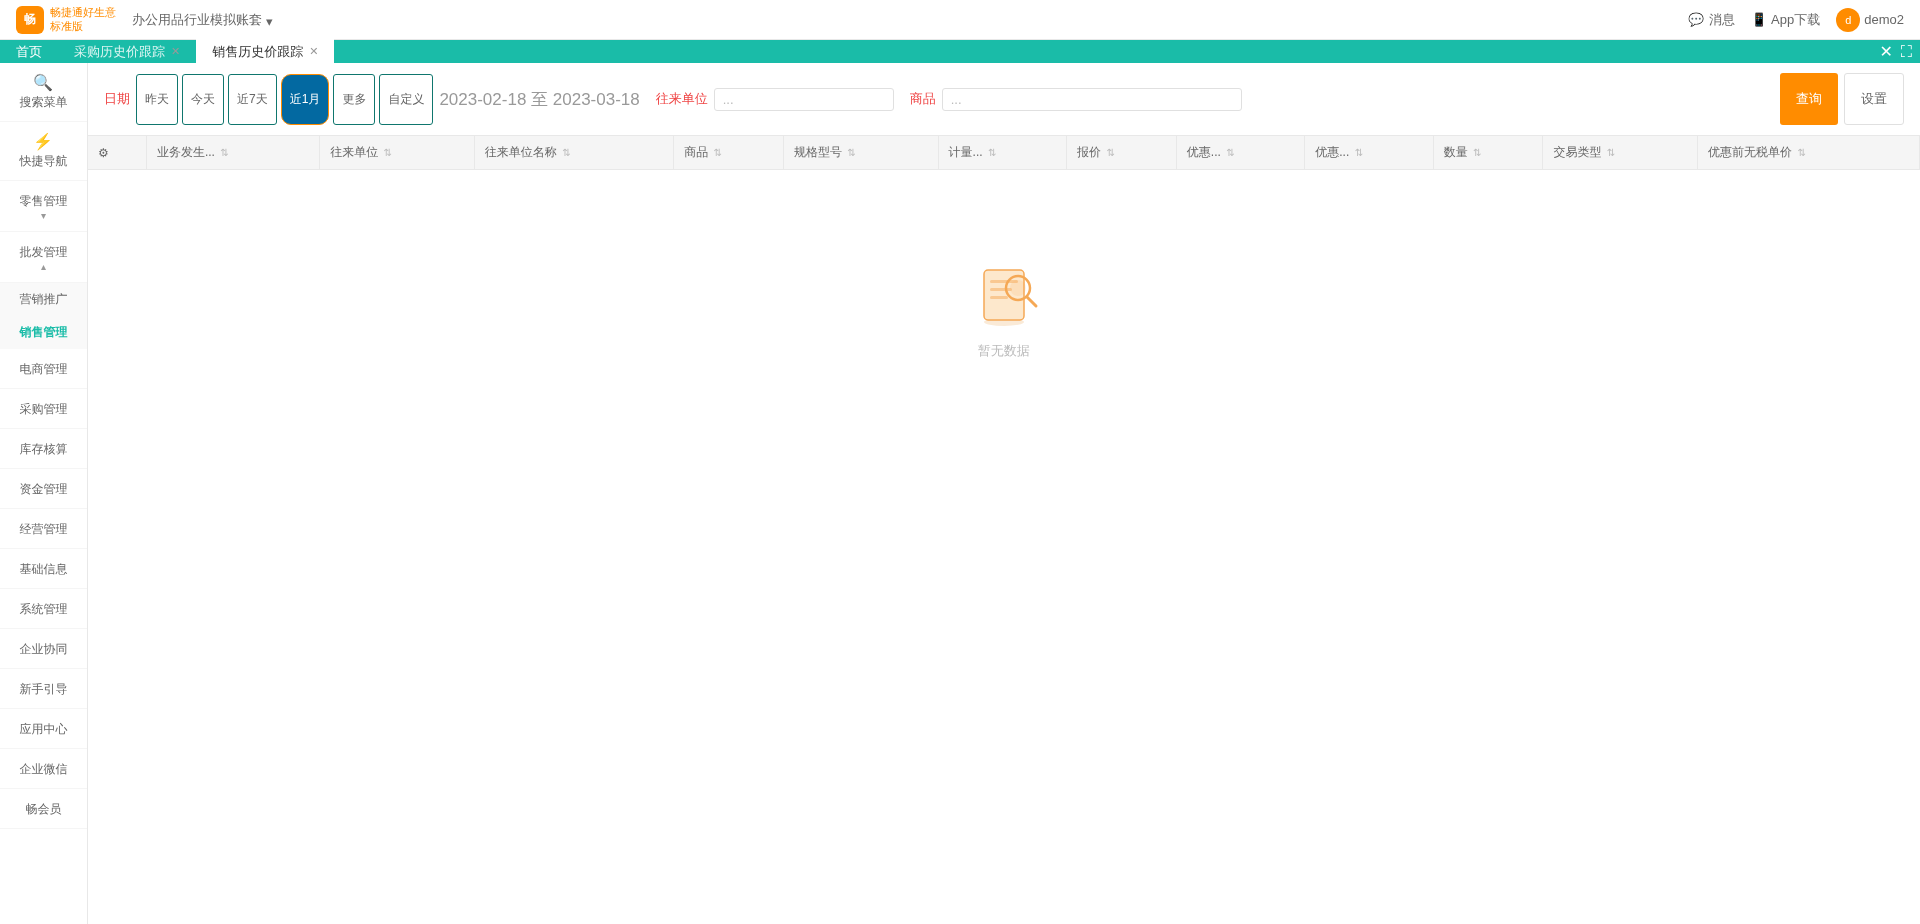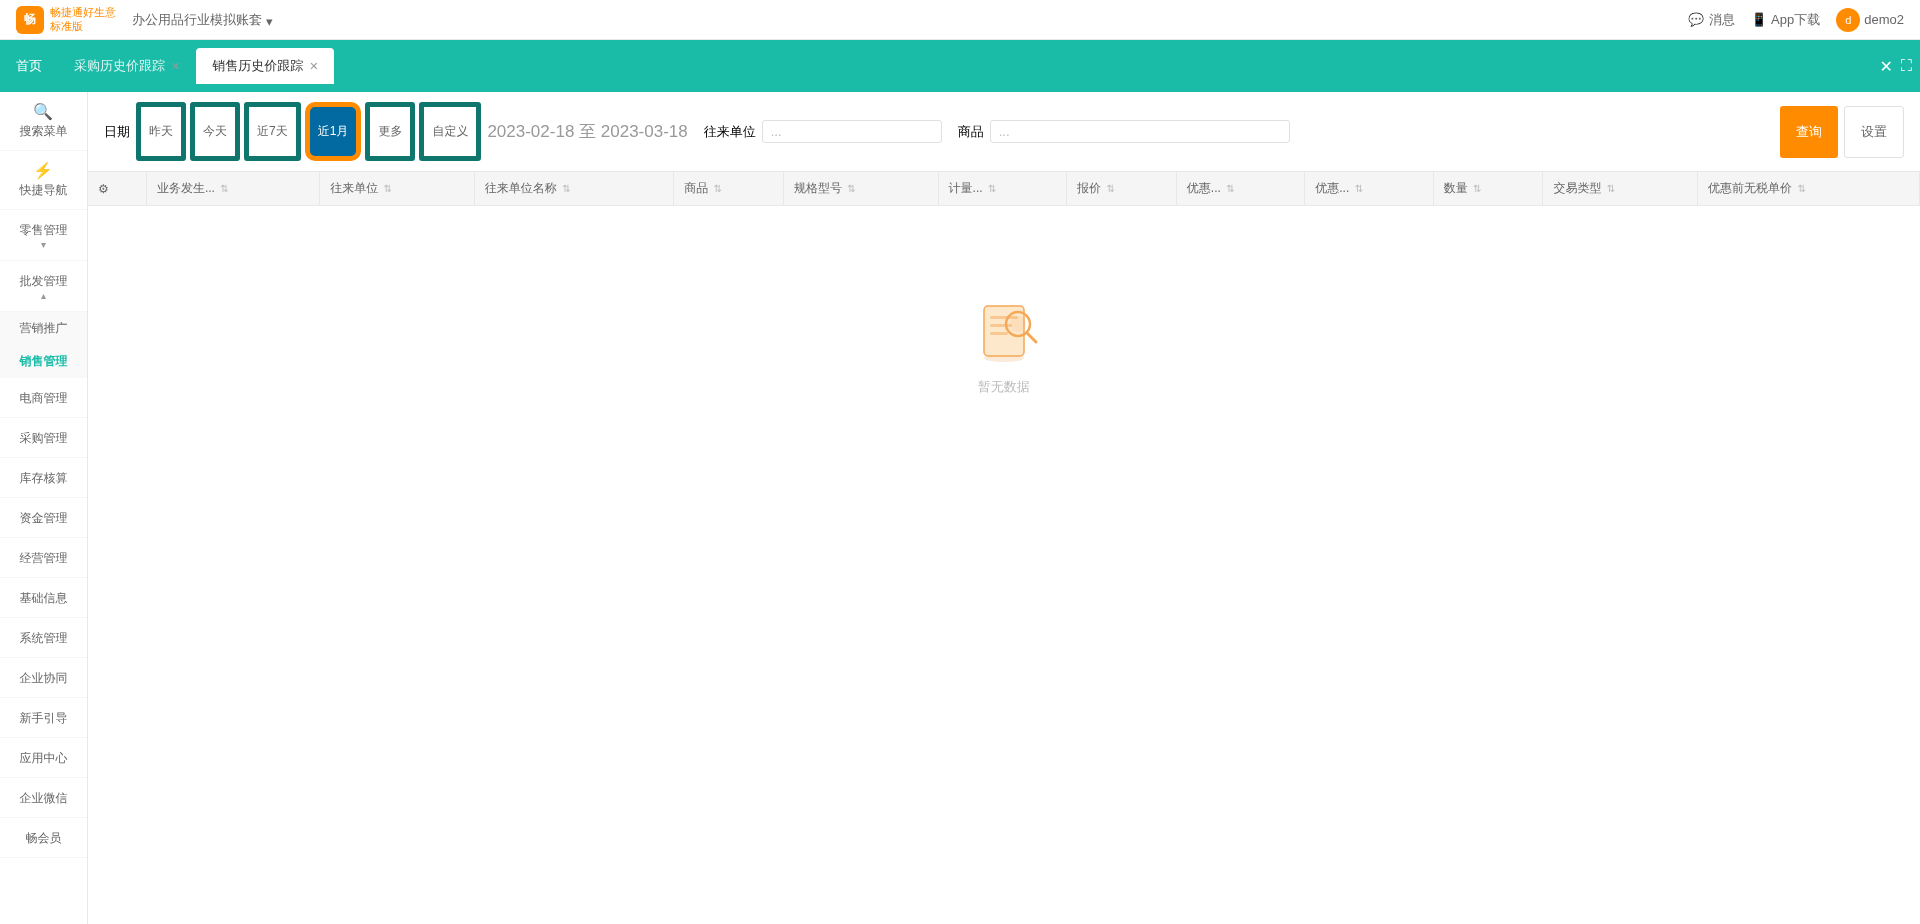"首页" .tab-bar { height: 52px -> 23px }
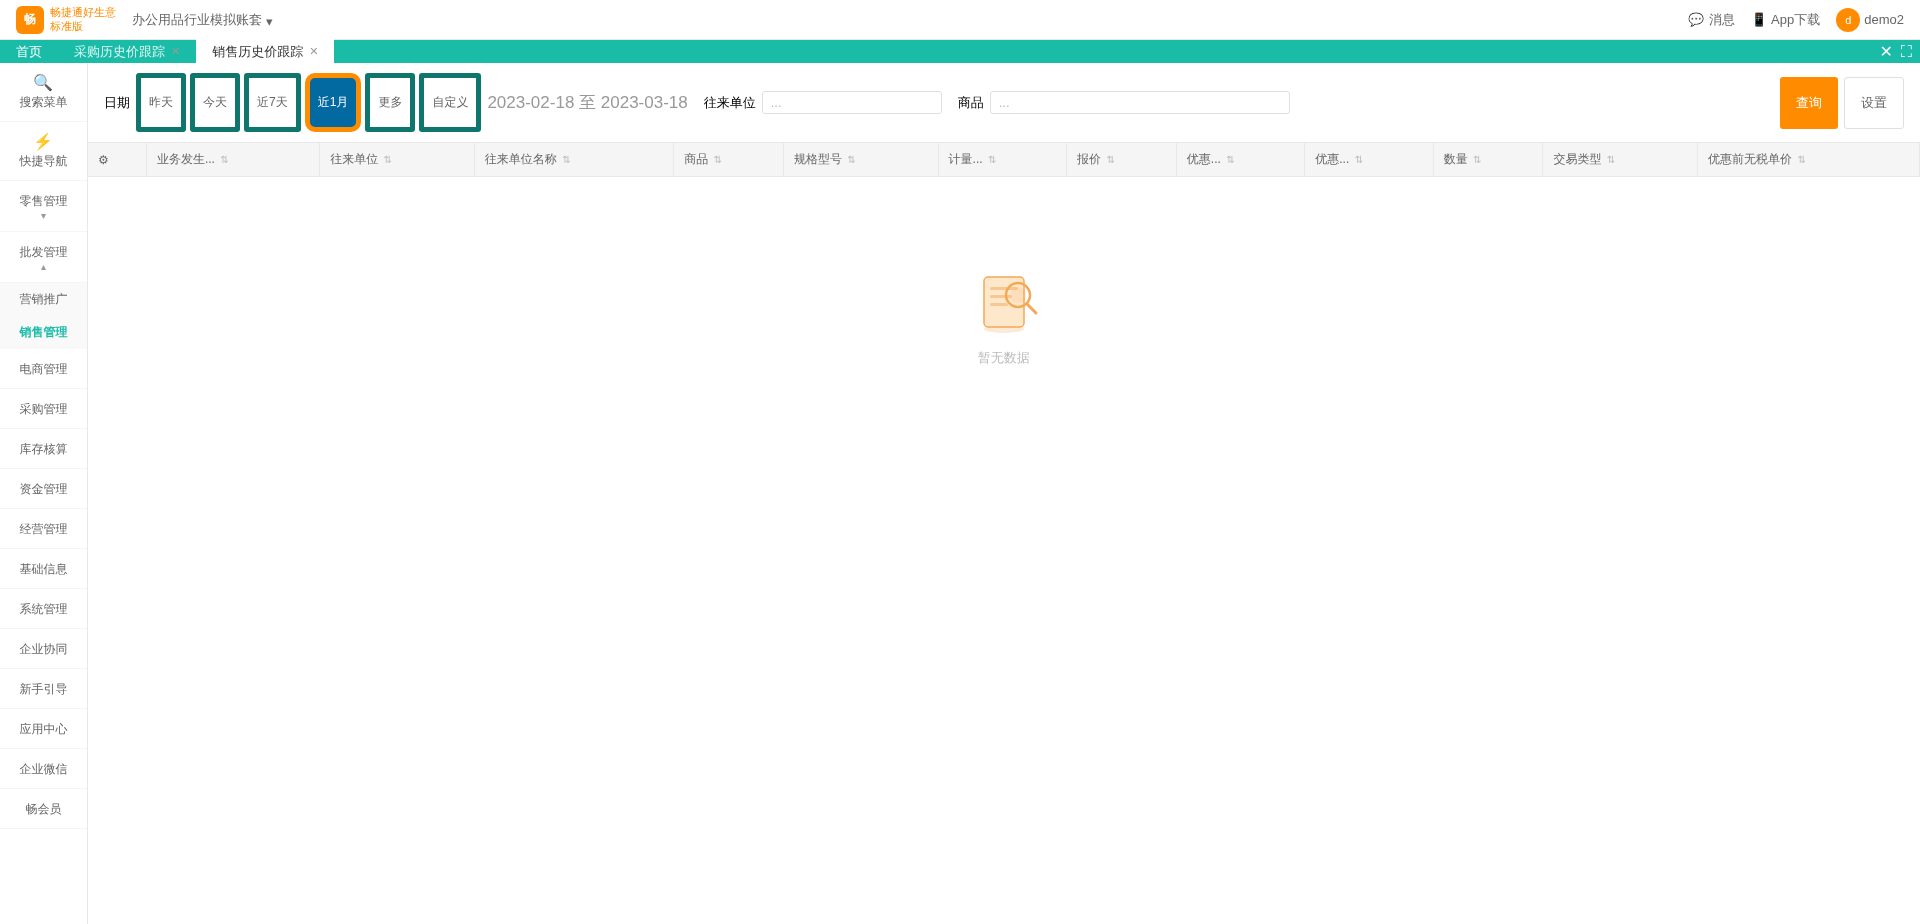"日期" .filter-label { color: #000000 -> #ef4444 }
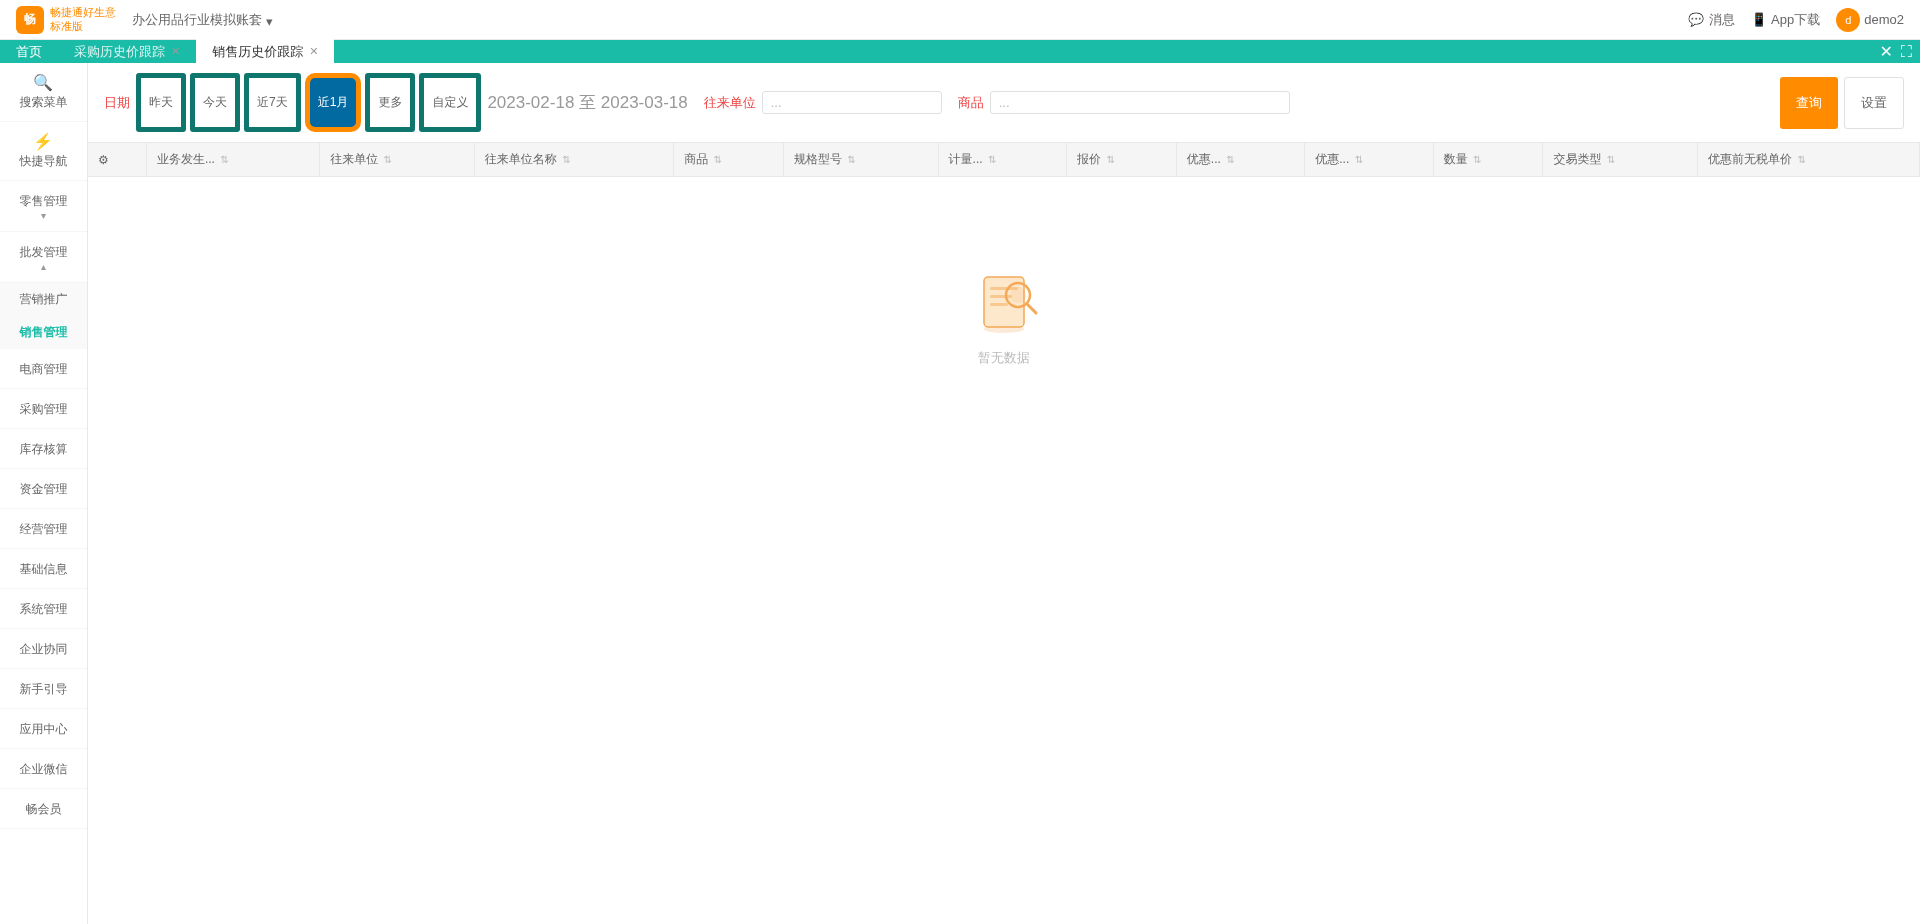"昨天" .date-btn { border: 5px solid #0f766e -> 1px solid #0f766e }
